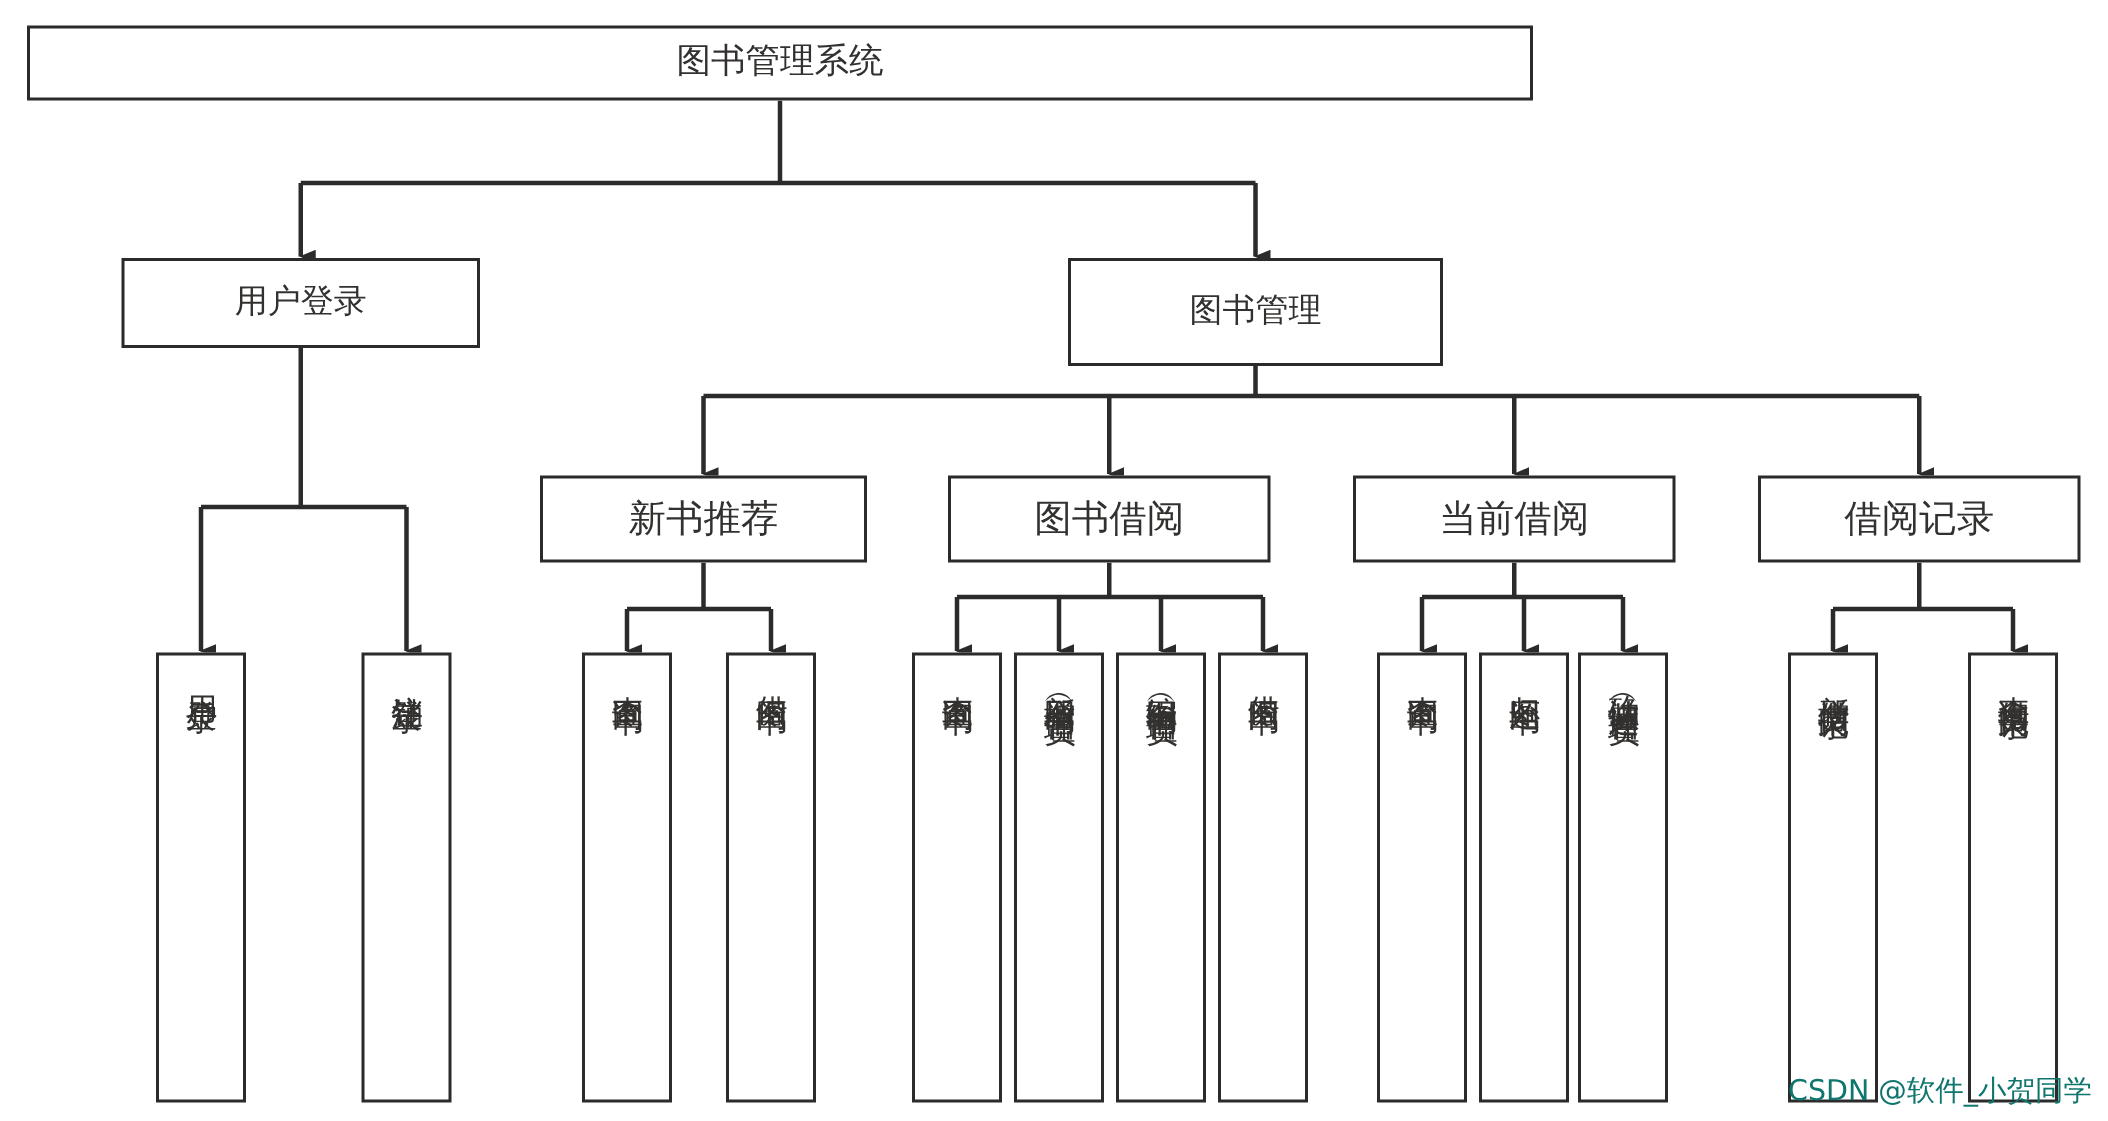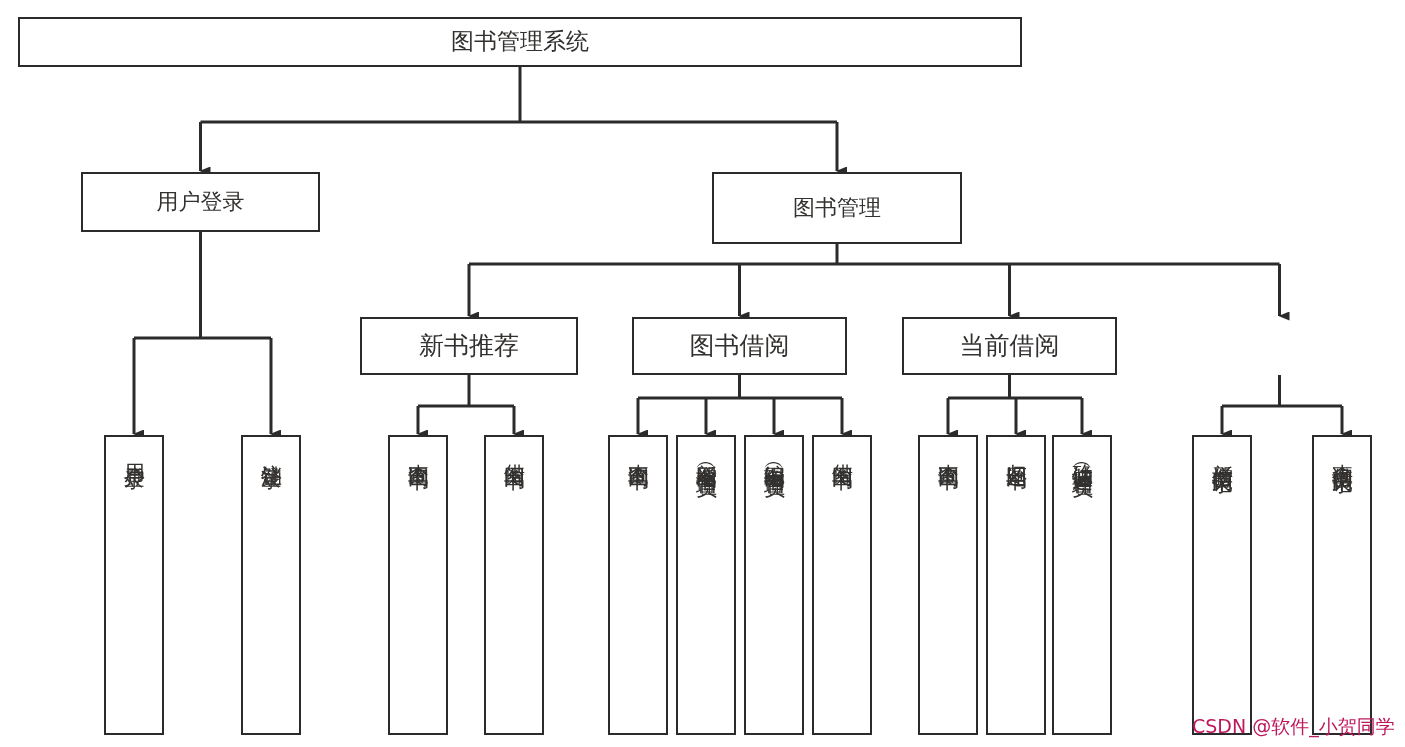"借阅记录" div.node { html: none -> <div> <span>借阅记录</span> </div> }
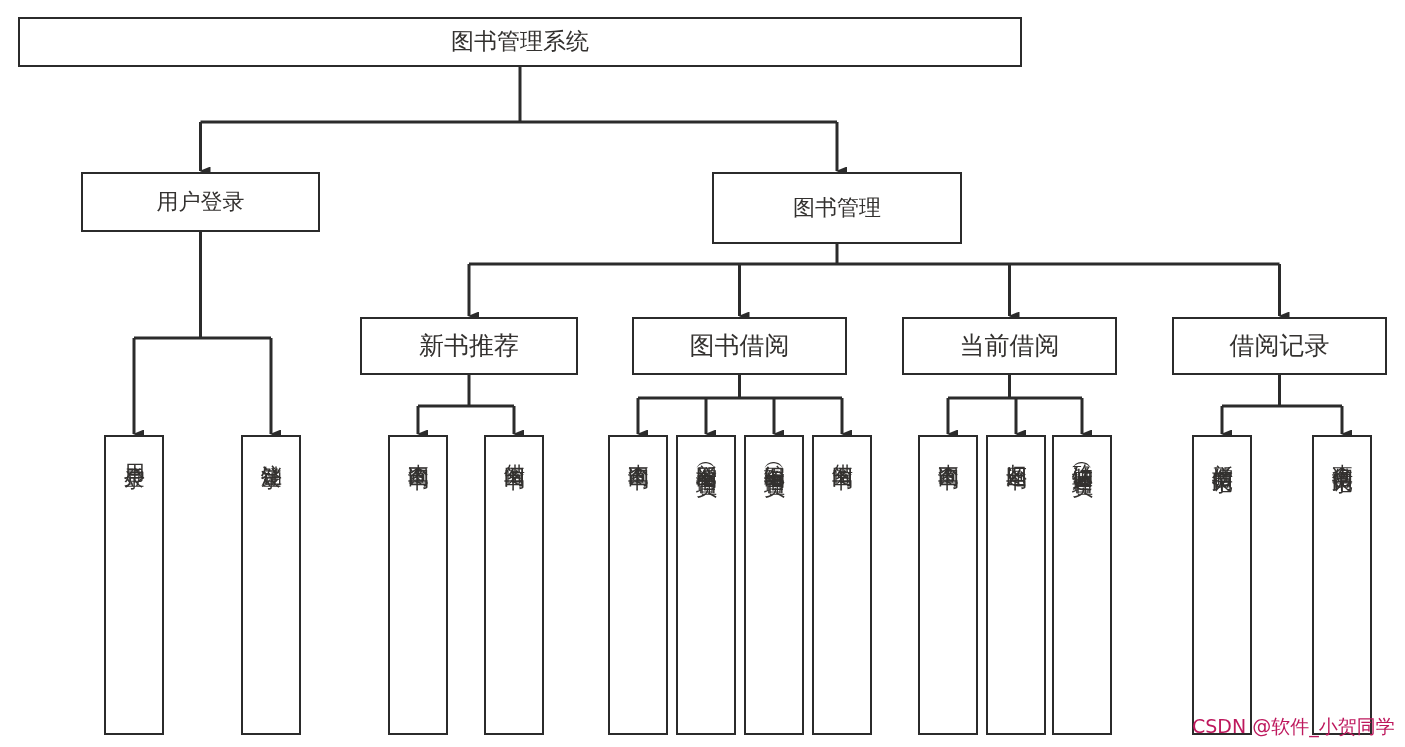"CSDN @软件_小贺同学" .watermark { color: #be185d -> #0f766e }
